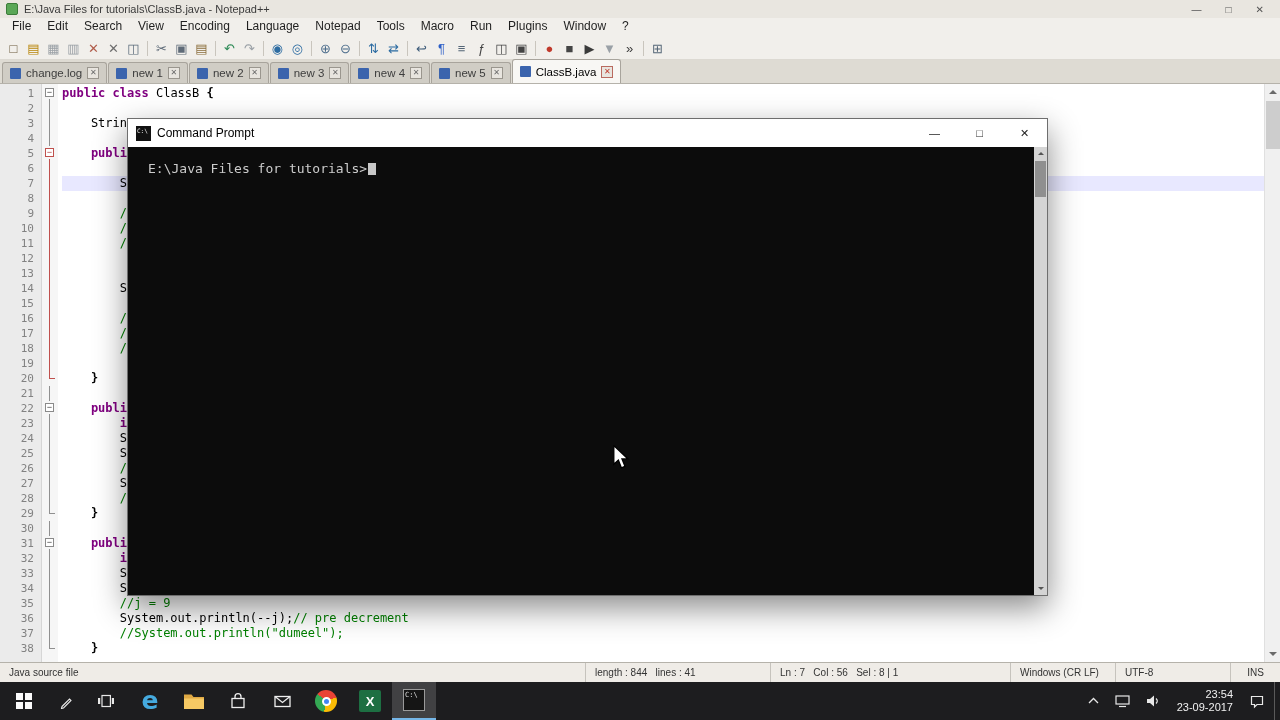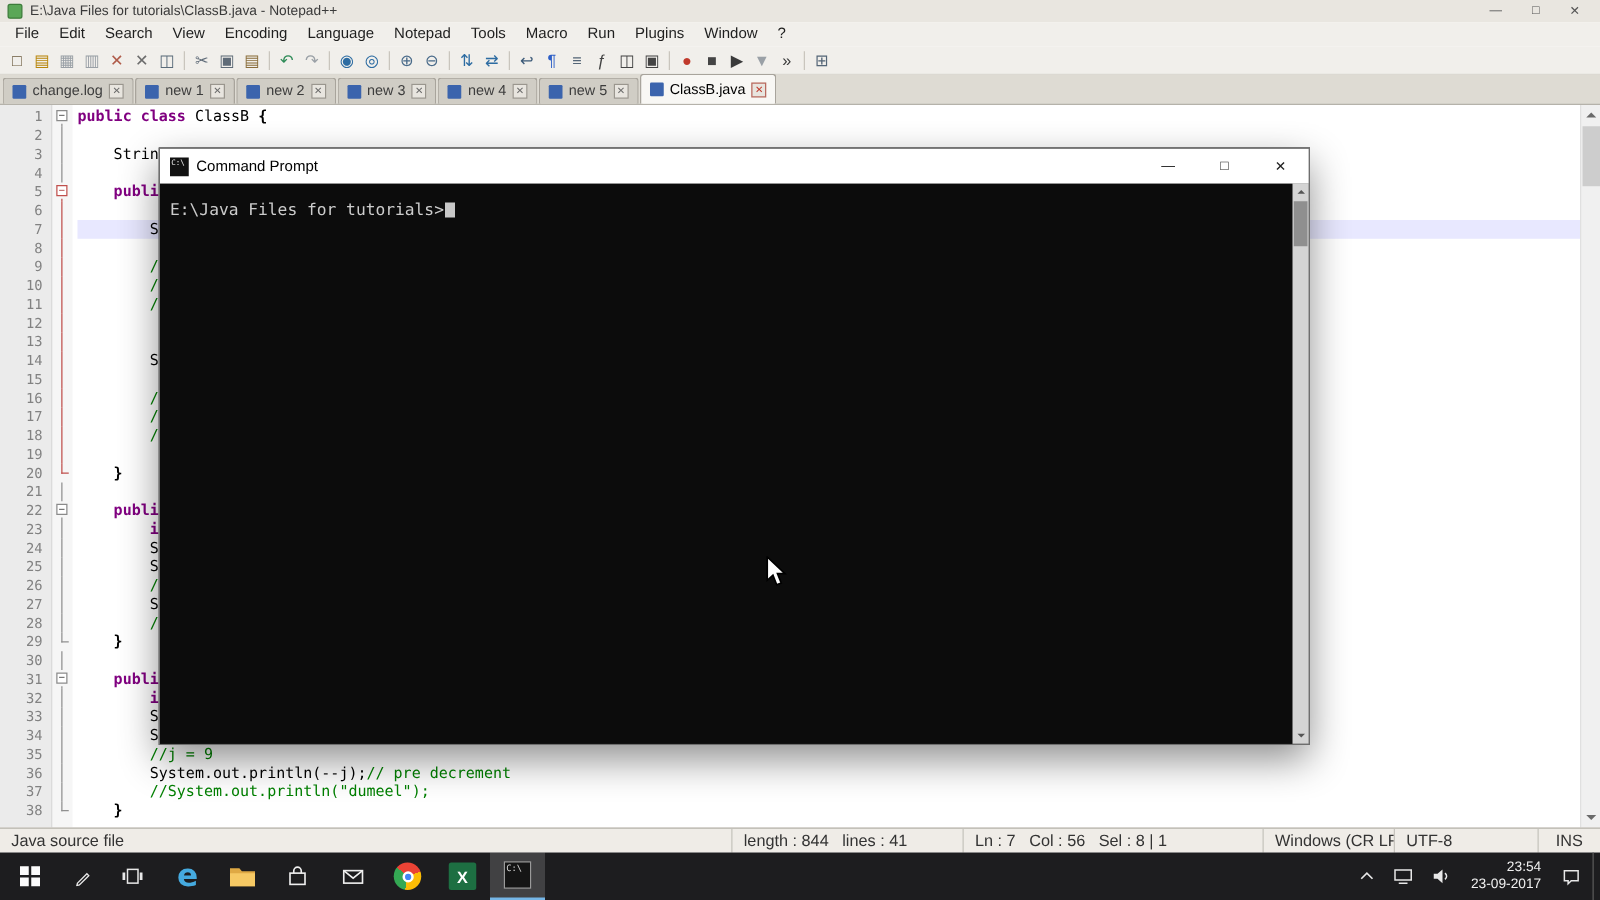"E:\Java Files for tutorials>" .cmd-screen { padding: 14px 8px -> 14px 20px }
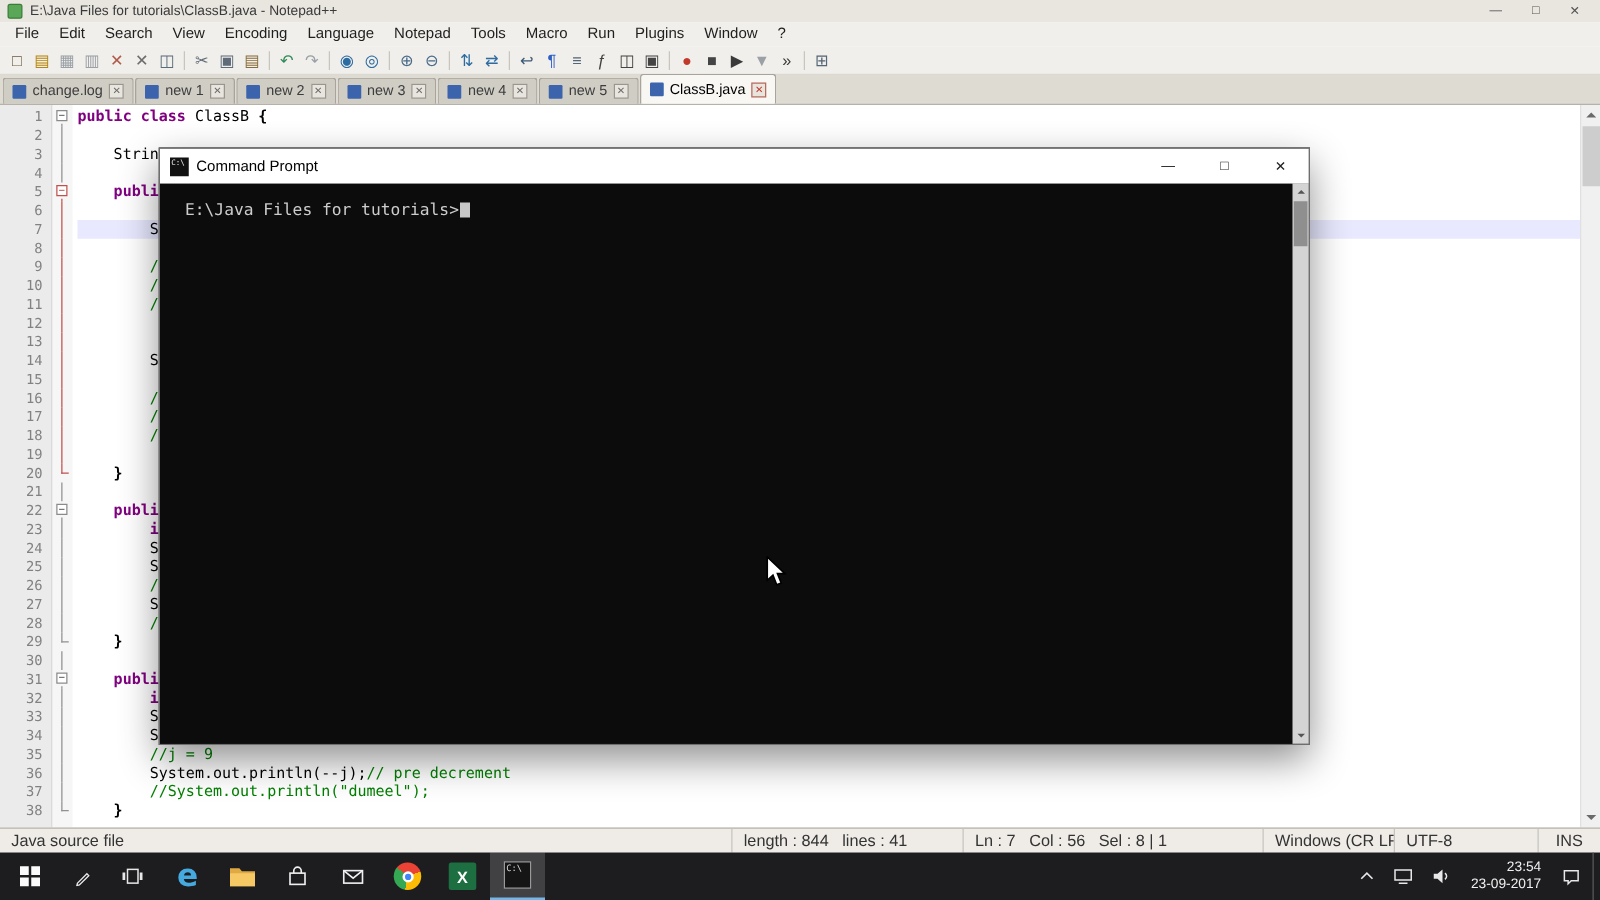"Java source file" .statusbar { font-size: 13px -> 10px }
